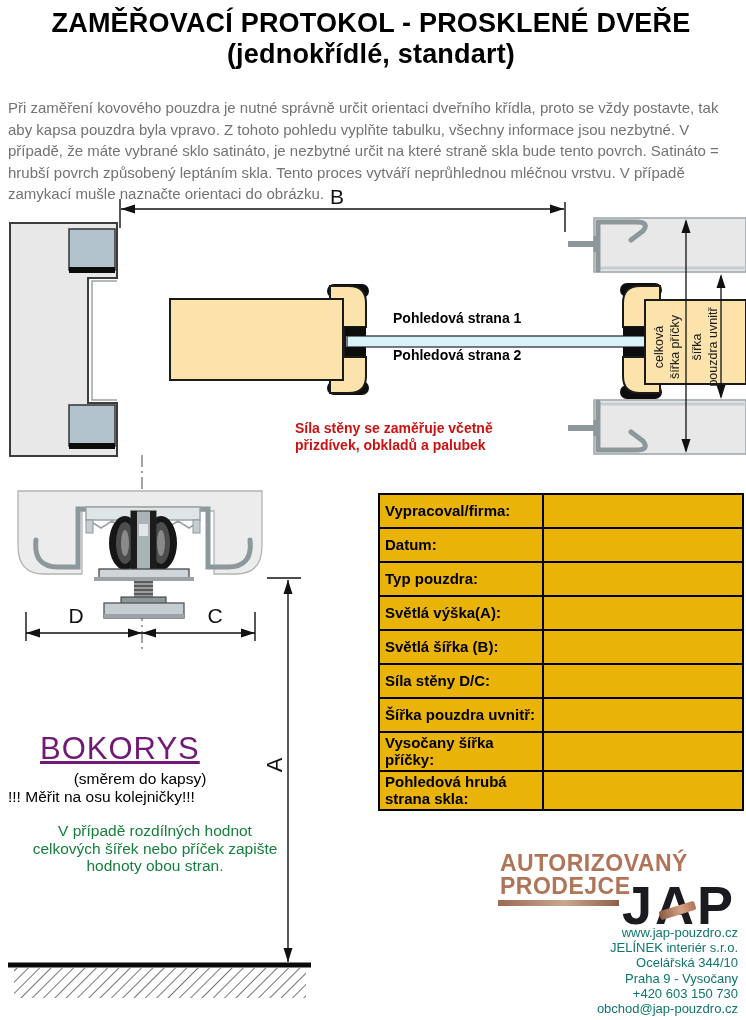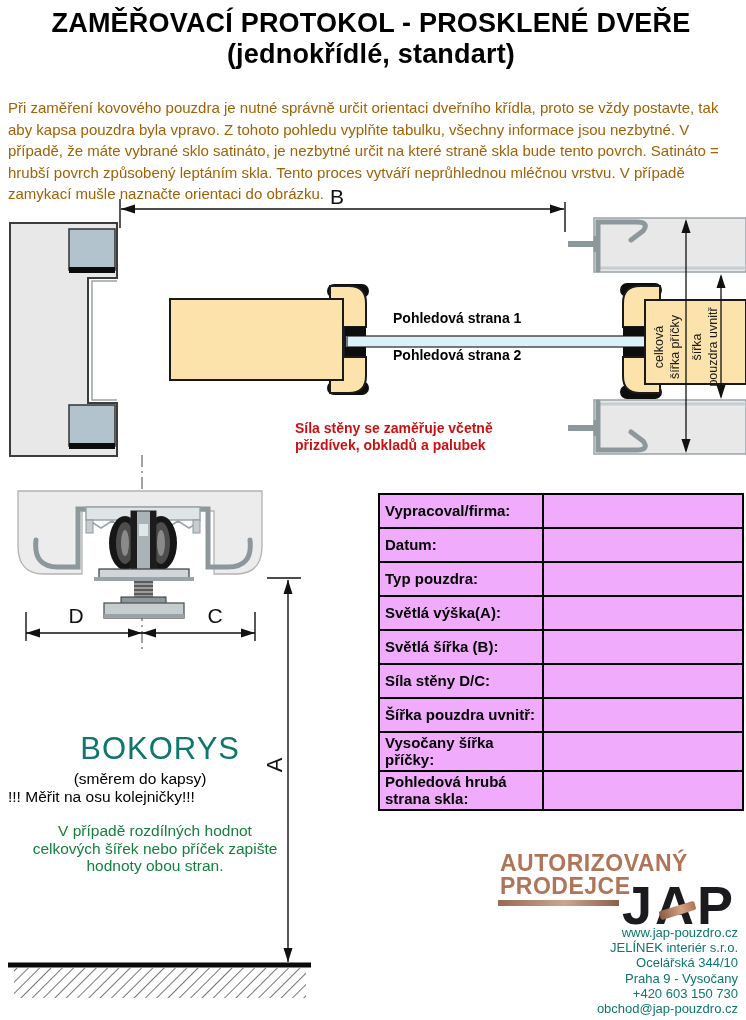"Při zaměření kovového pouzdra je" .intro { color: #a16207 -> #737373 }
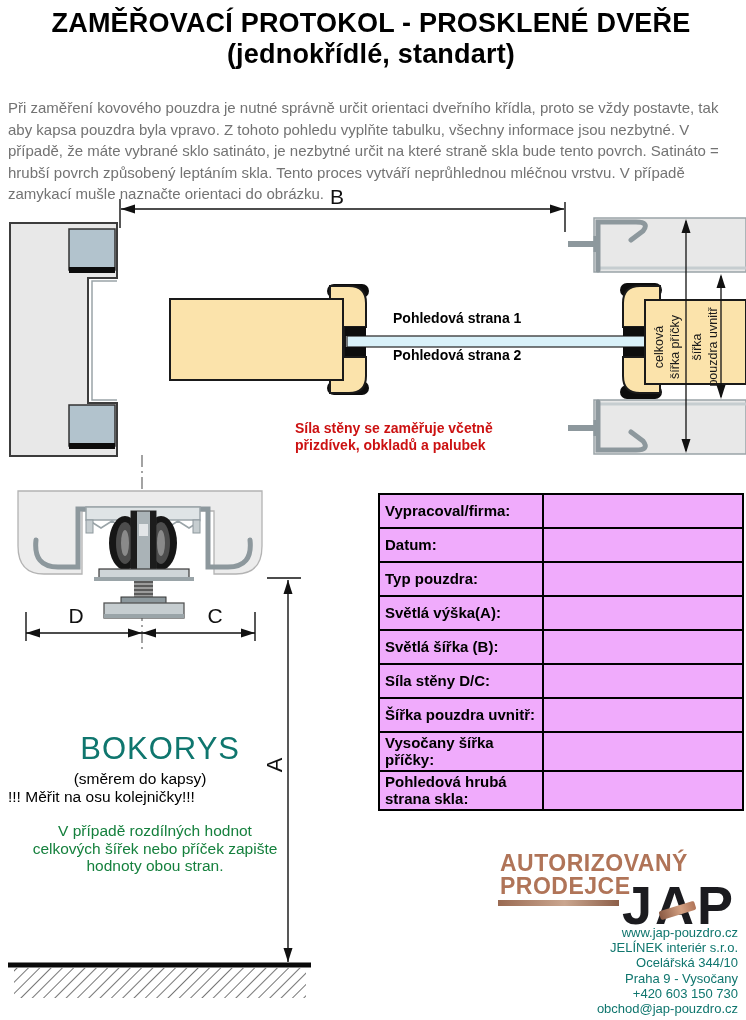"Vypracoval/firma:" .form-table td { background: #f0abfc -> #eab308 }
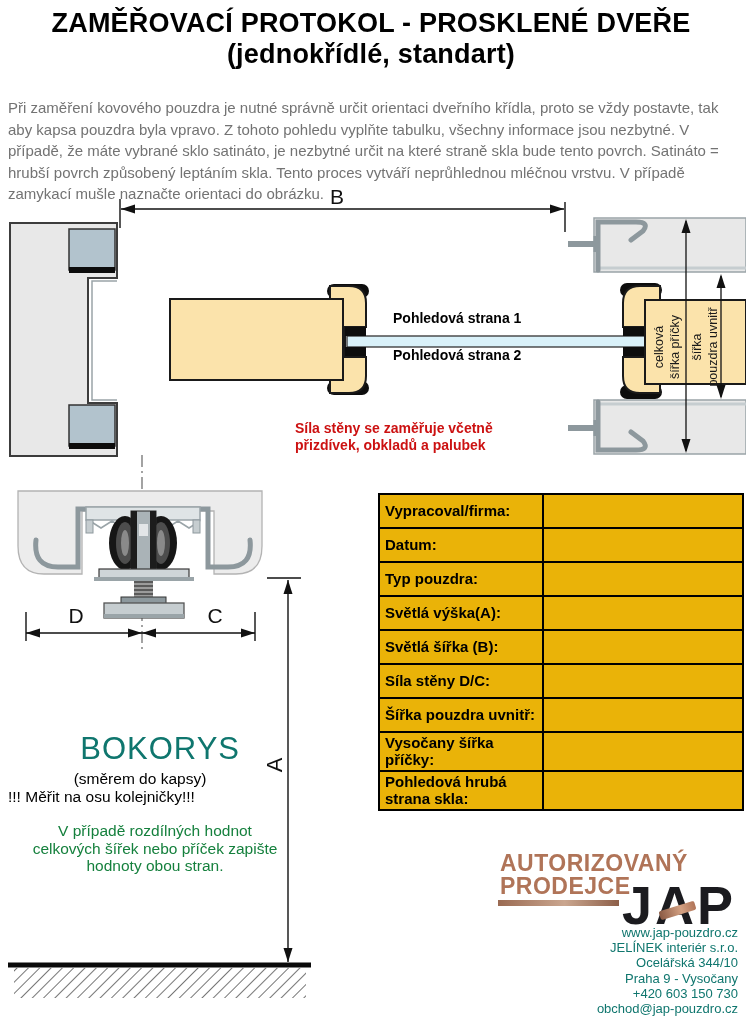"BOKORYS" .bok-title { color: #0f766e -> #701a75; text-align: right -> left; text-decoration: none -> underline }
